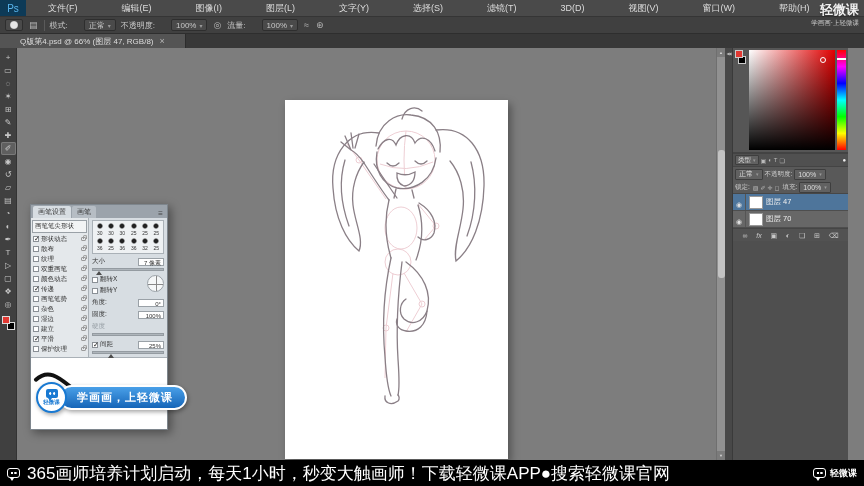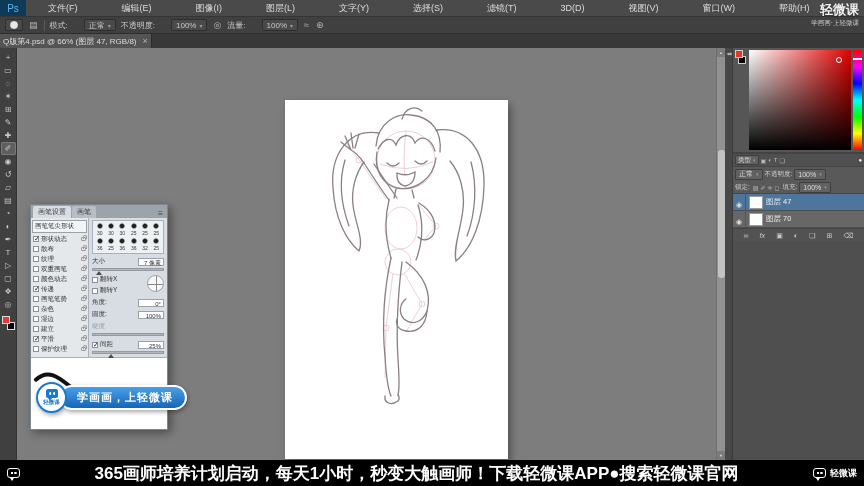"Q版第4.psd @ 66% (图层 47," .doc-tab { padding: 0 3px -> 0 20px }
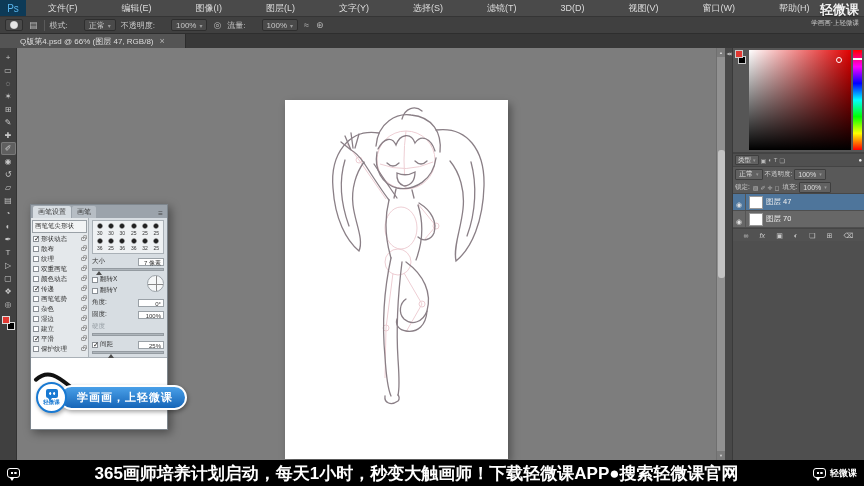"图层 47" .right-dock { width: 139px -> 123px }
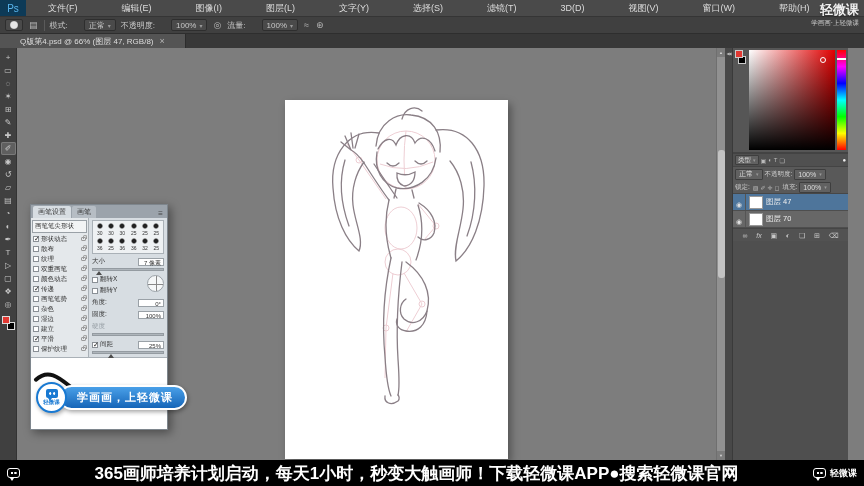"365画师培养计划启动，每天1小时，秒变大触画师！下载轻微课APP●搜索轻微课官" .bb-text { font-weight: bold -> normal; text-align: center -> left }
